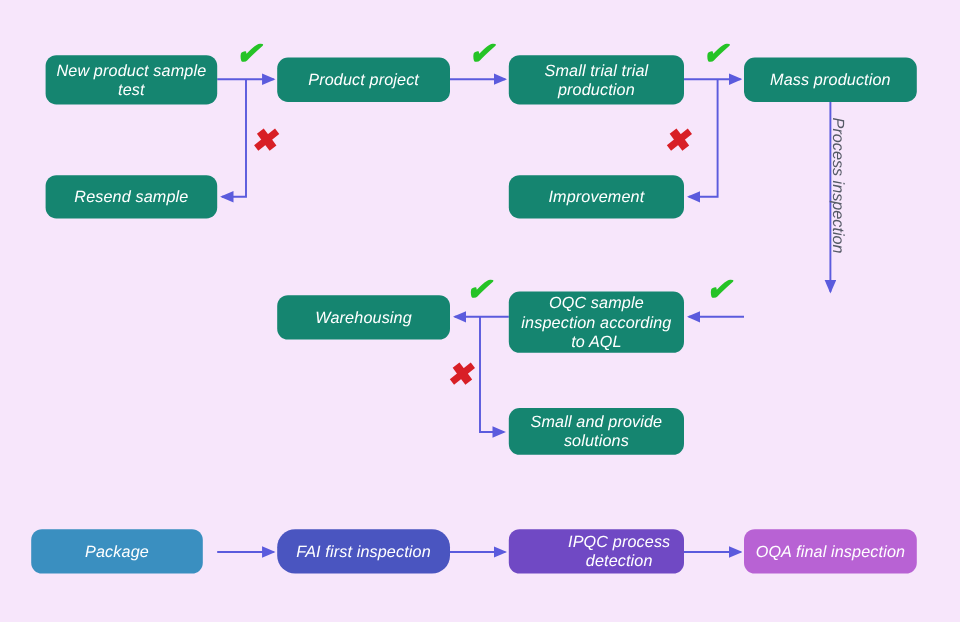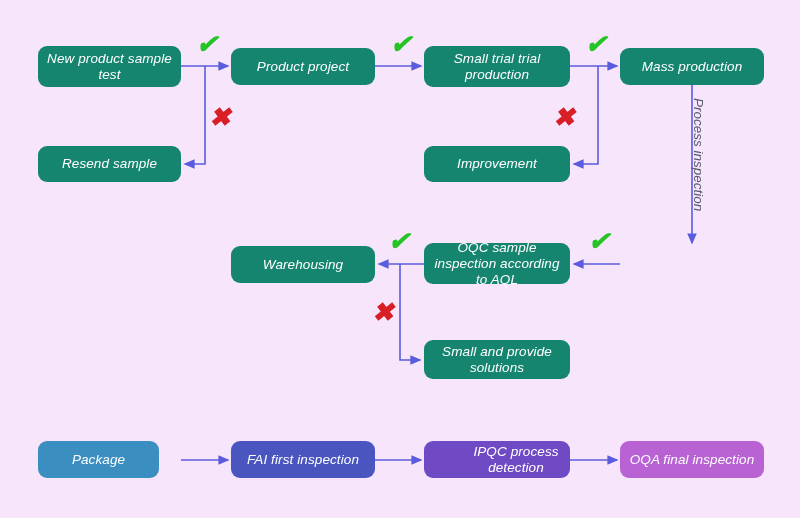"OQC sample inspection according to" div.node { height: 41px -> 51px }
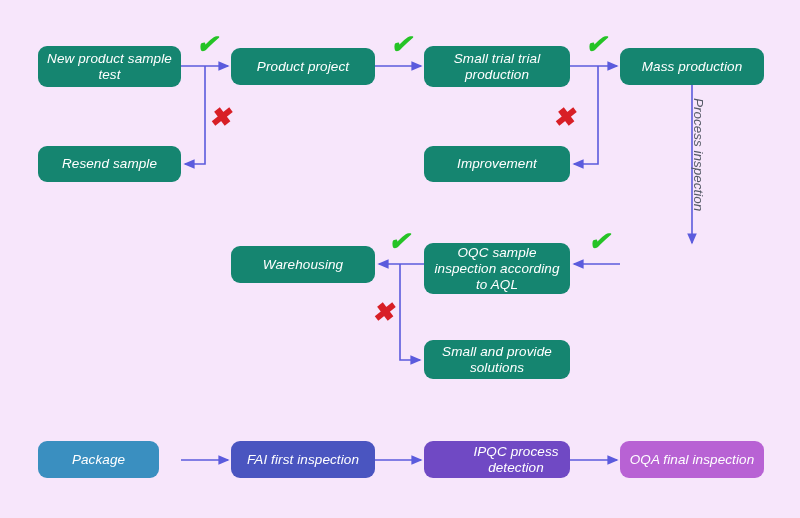"Package" div.node { left: 38px -> 26px; width: 121px -> 143px }
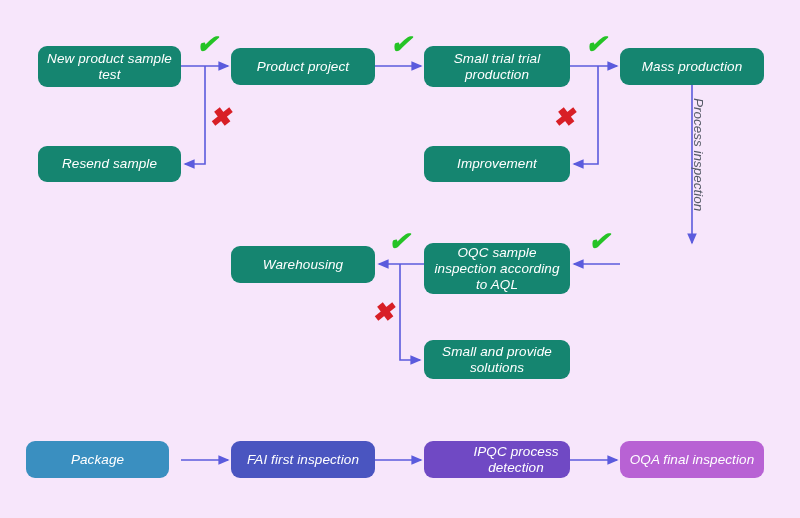"FAI first inspection" .node-indigo { border-radius: none -> 15px }
